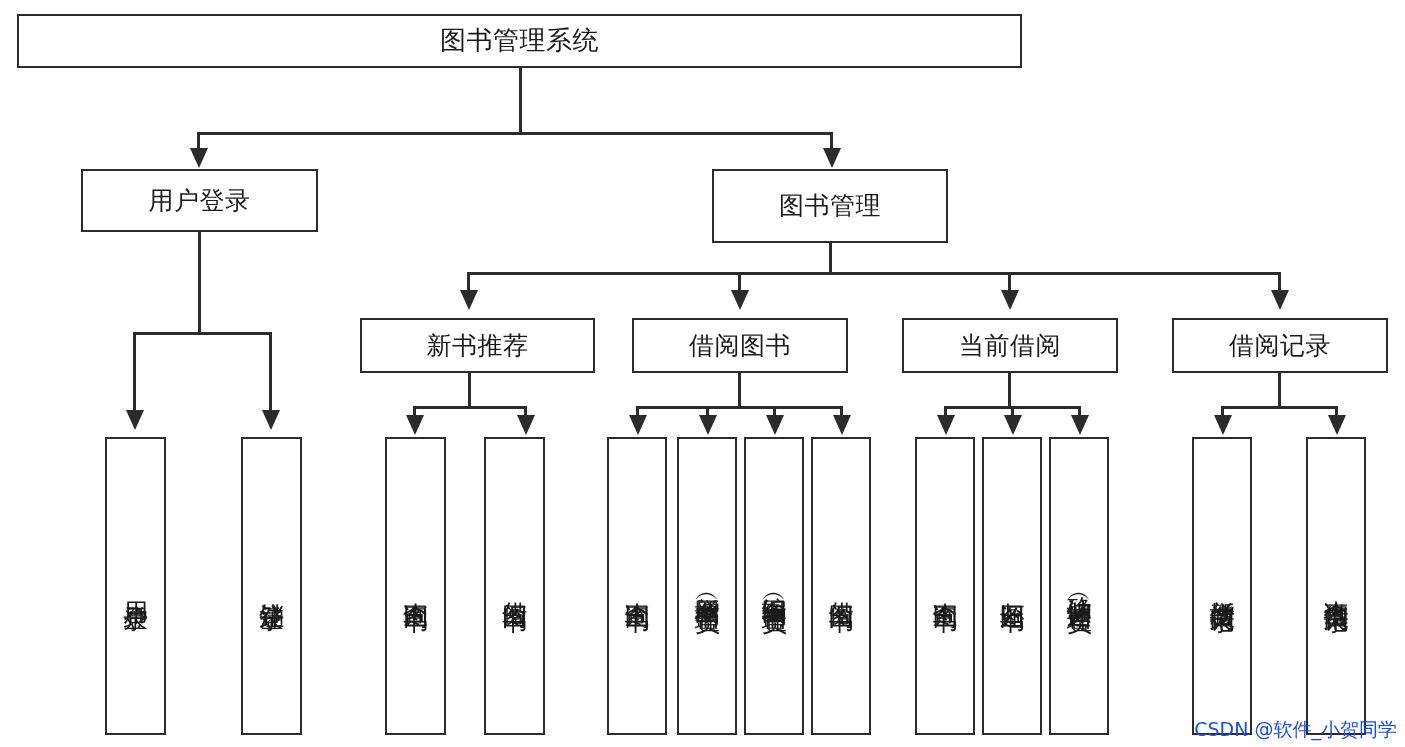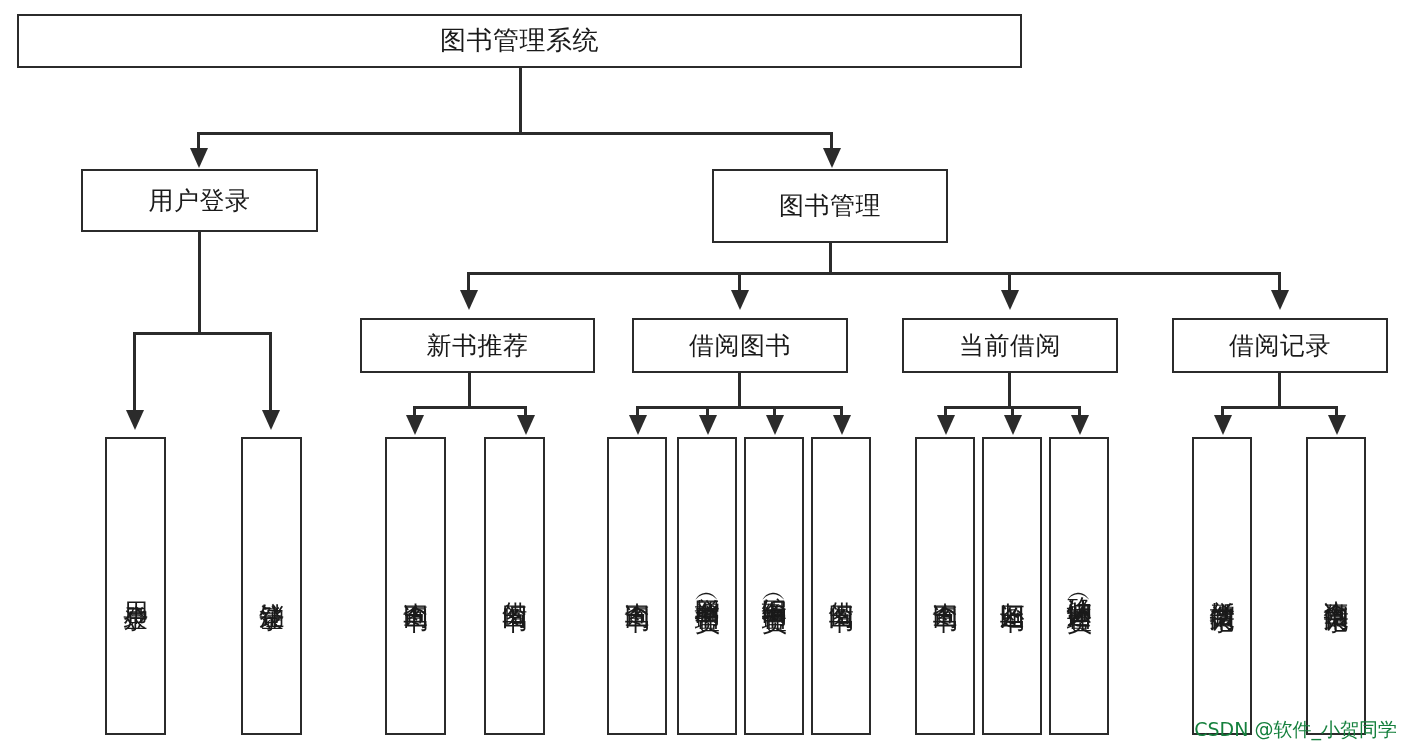"CSDN @软件_小贺同学" #watermark { color: #15803d -> #1d4ed8 }
